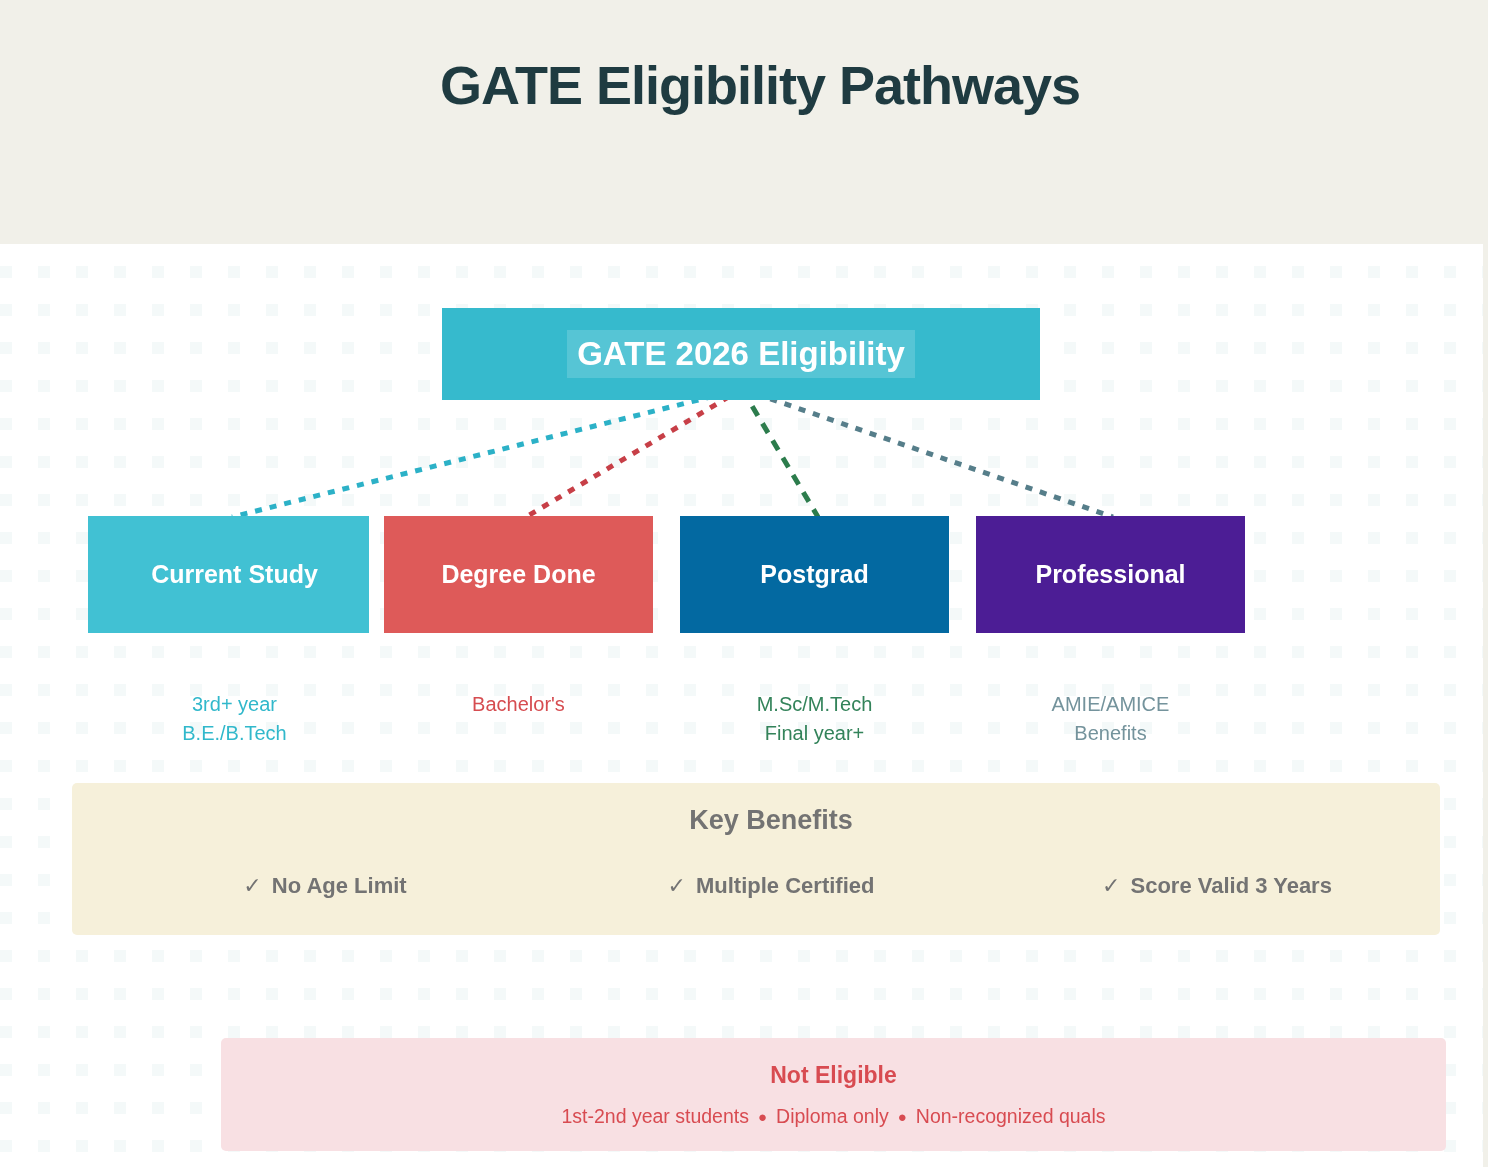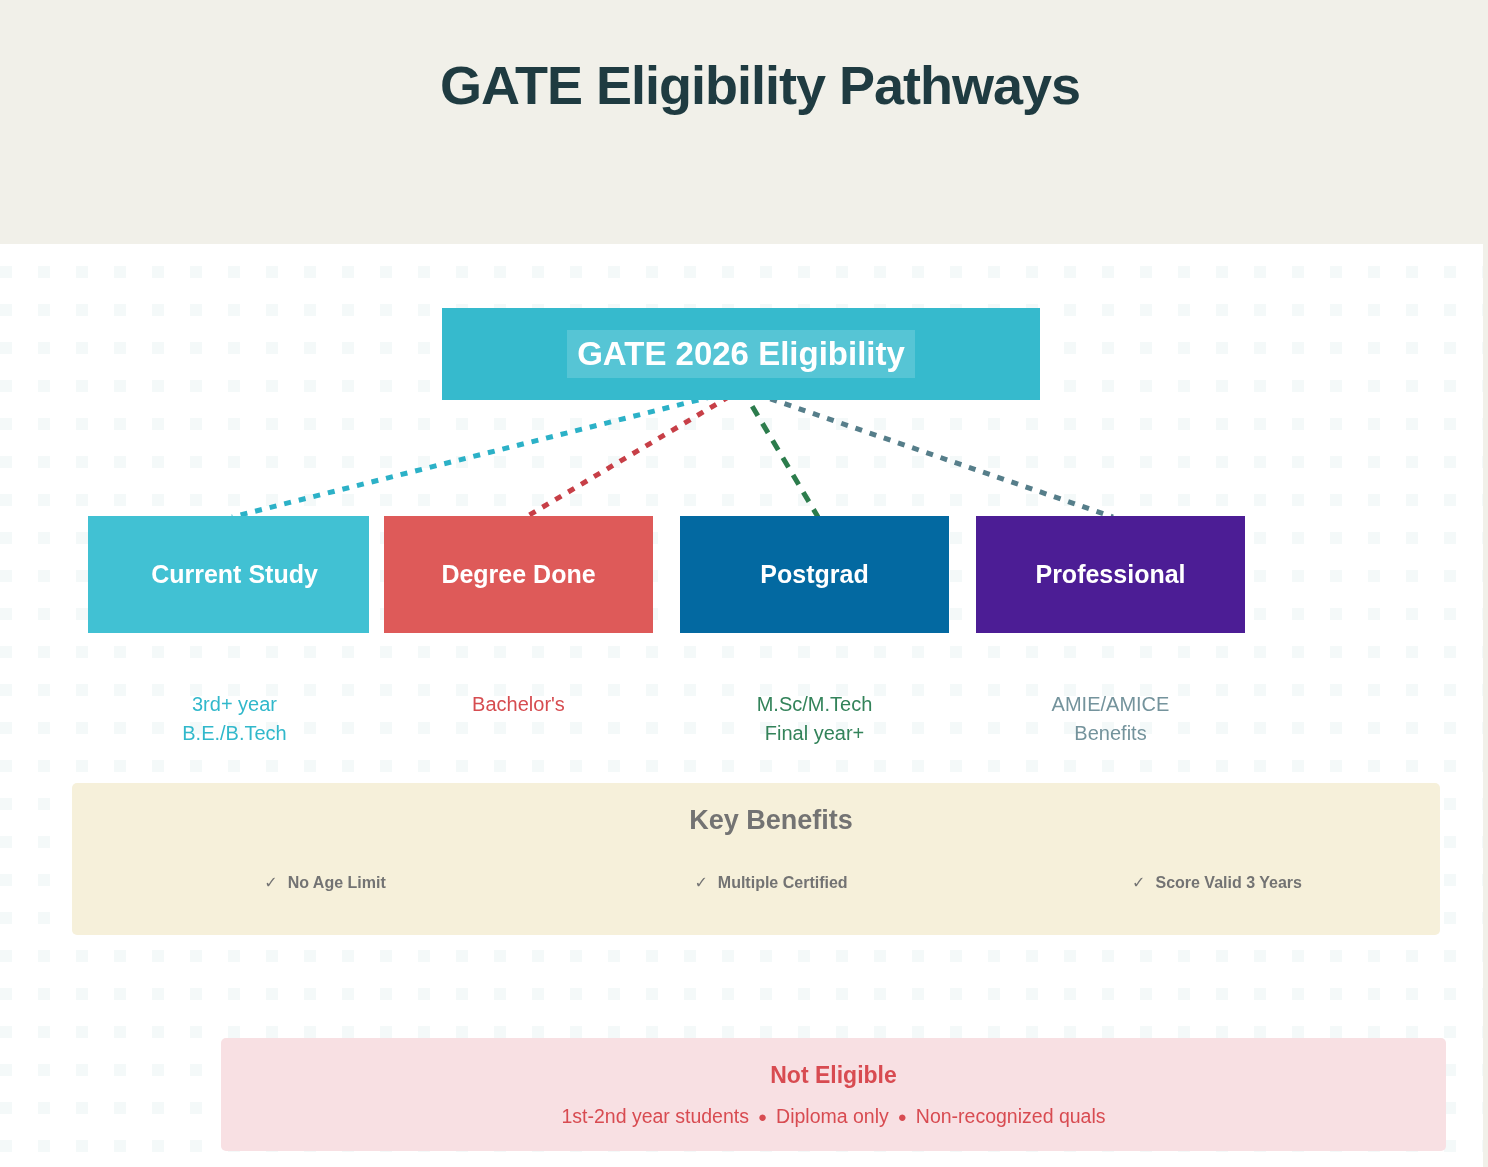"✓ No Age Limit" .benefit-item { font-size: 16px -> 22px }
